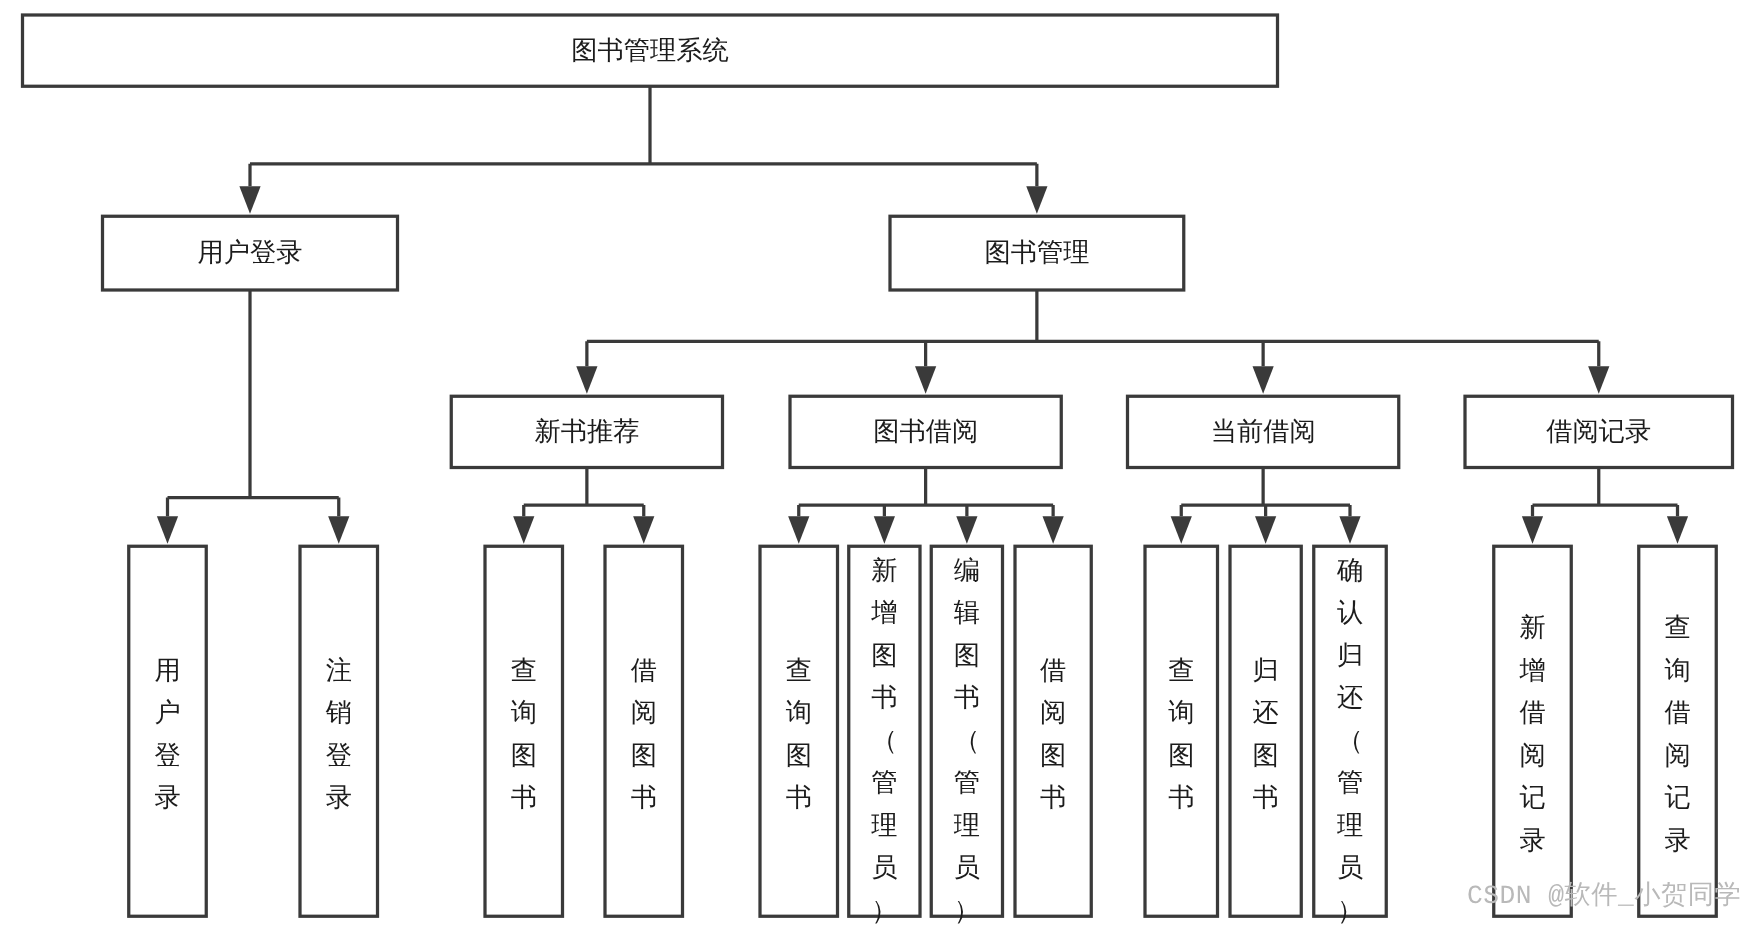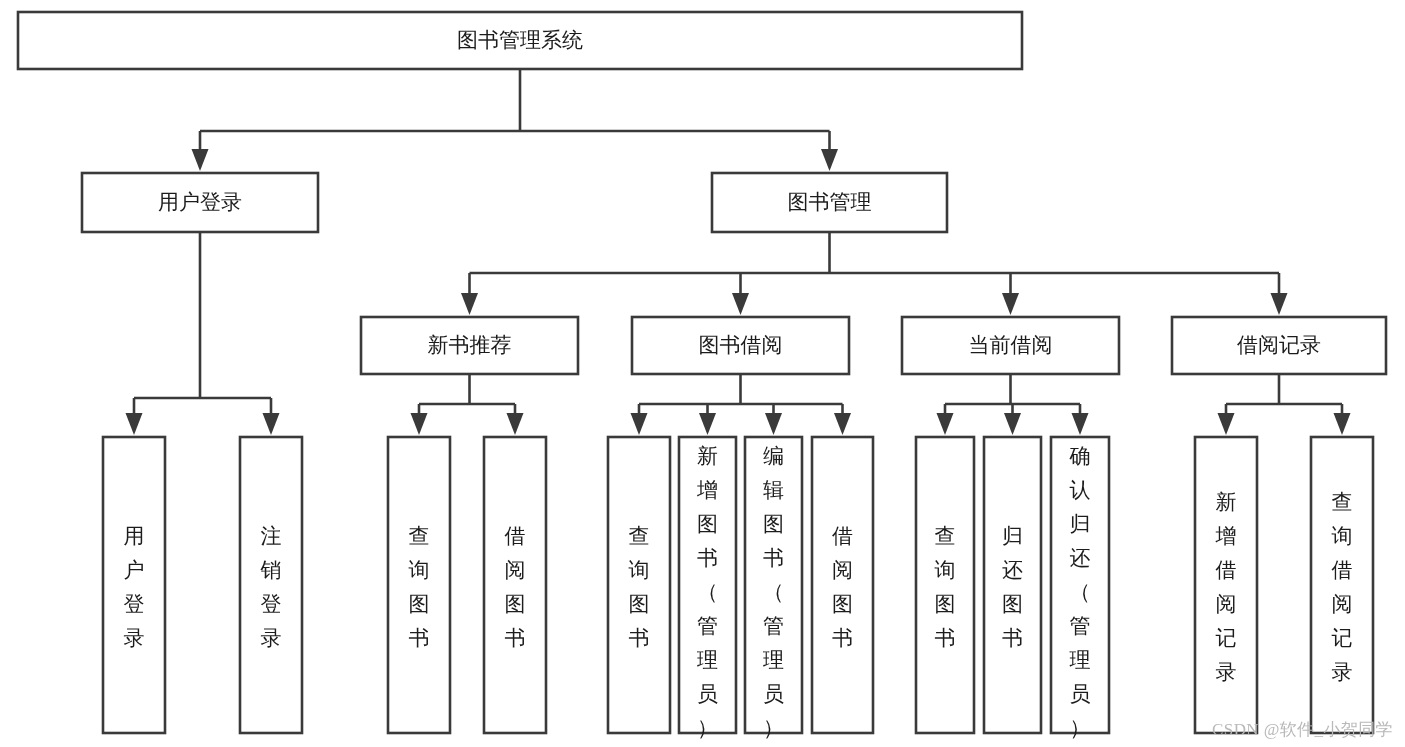"CSDN @软件_小贺同学" .watermark { bottom: 6px -> 18px; font-family: Liberation Serif, serif -> Liberation Mono, monospace; font-size: 17px -> 21px }
